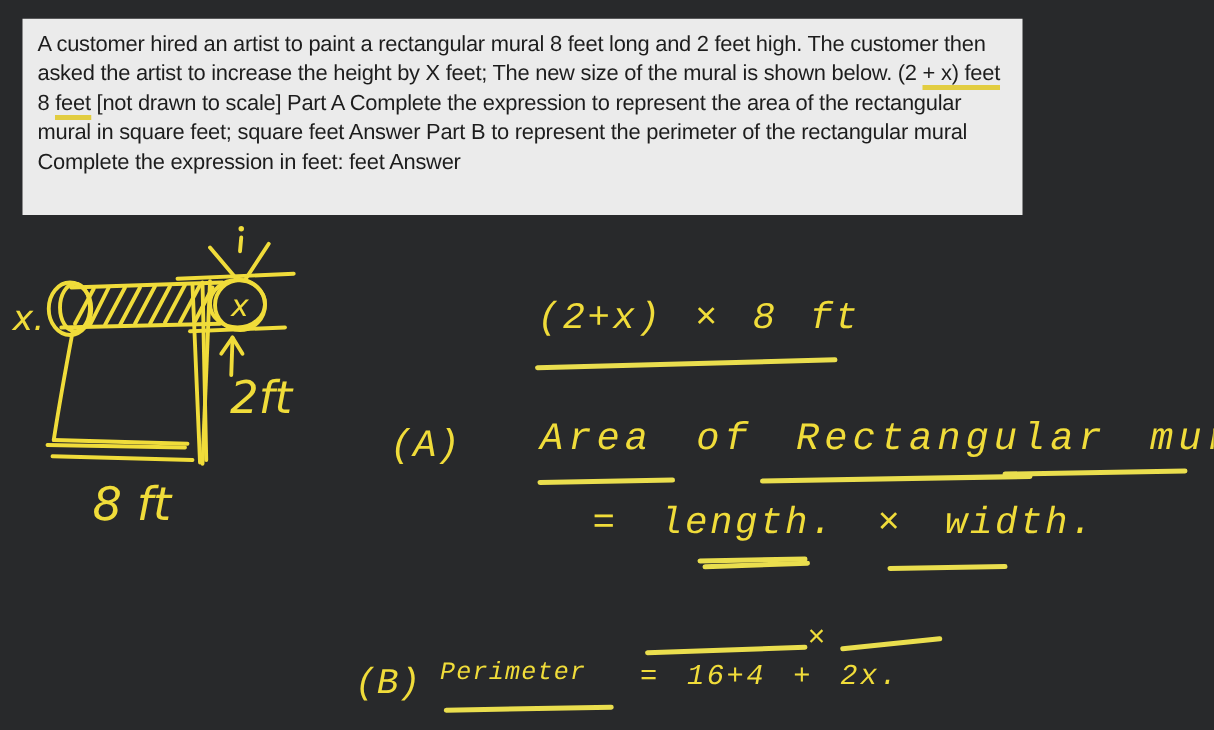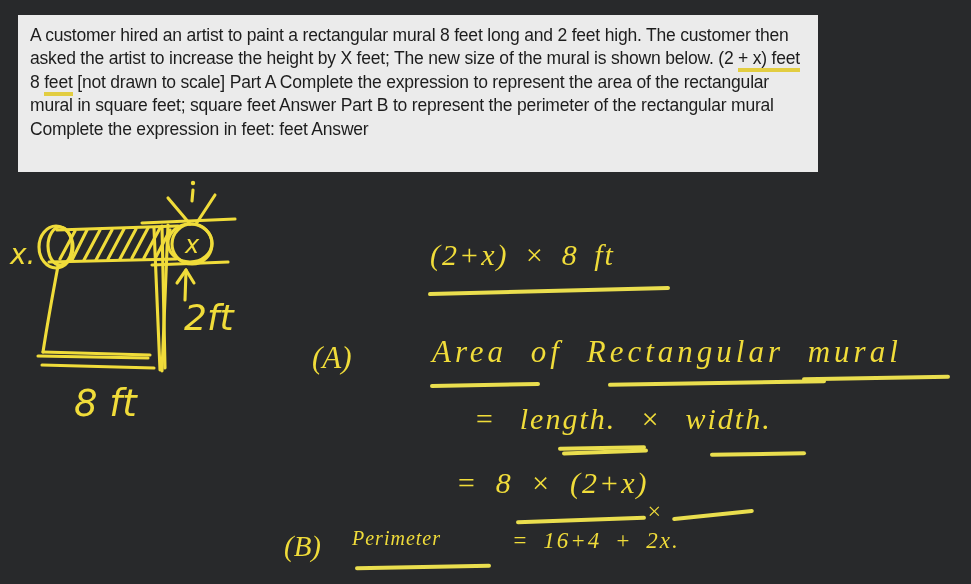"(2+x) × 8 ft" .hw { font-family: Liberation Serif, serif -> Liberation Mono, monospace }
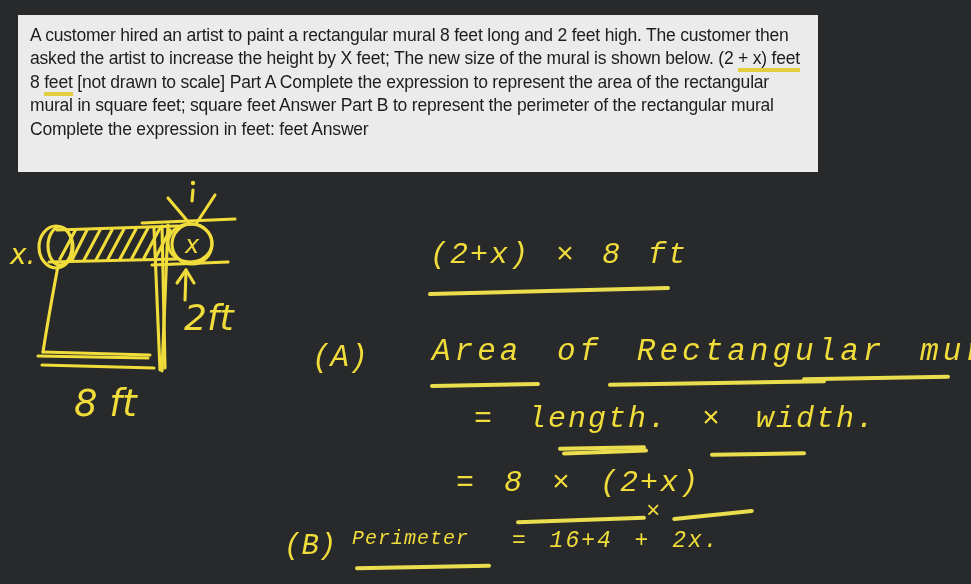"= 8 × (2+x)" div.hw { html: <div>= 8 × (2+x)</div> -> none }
